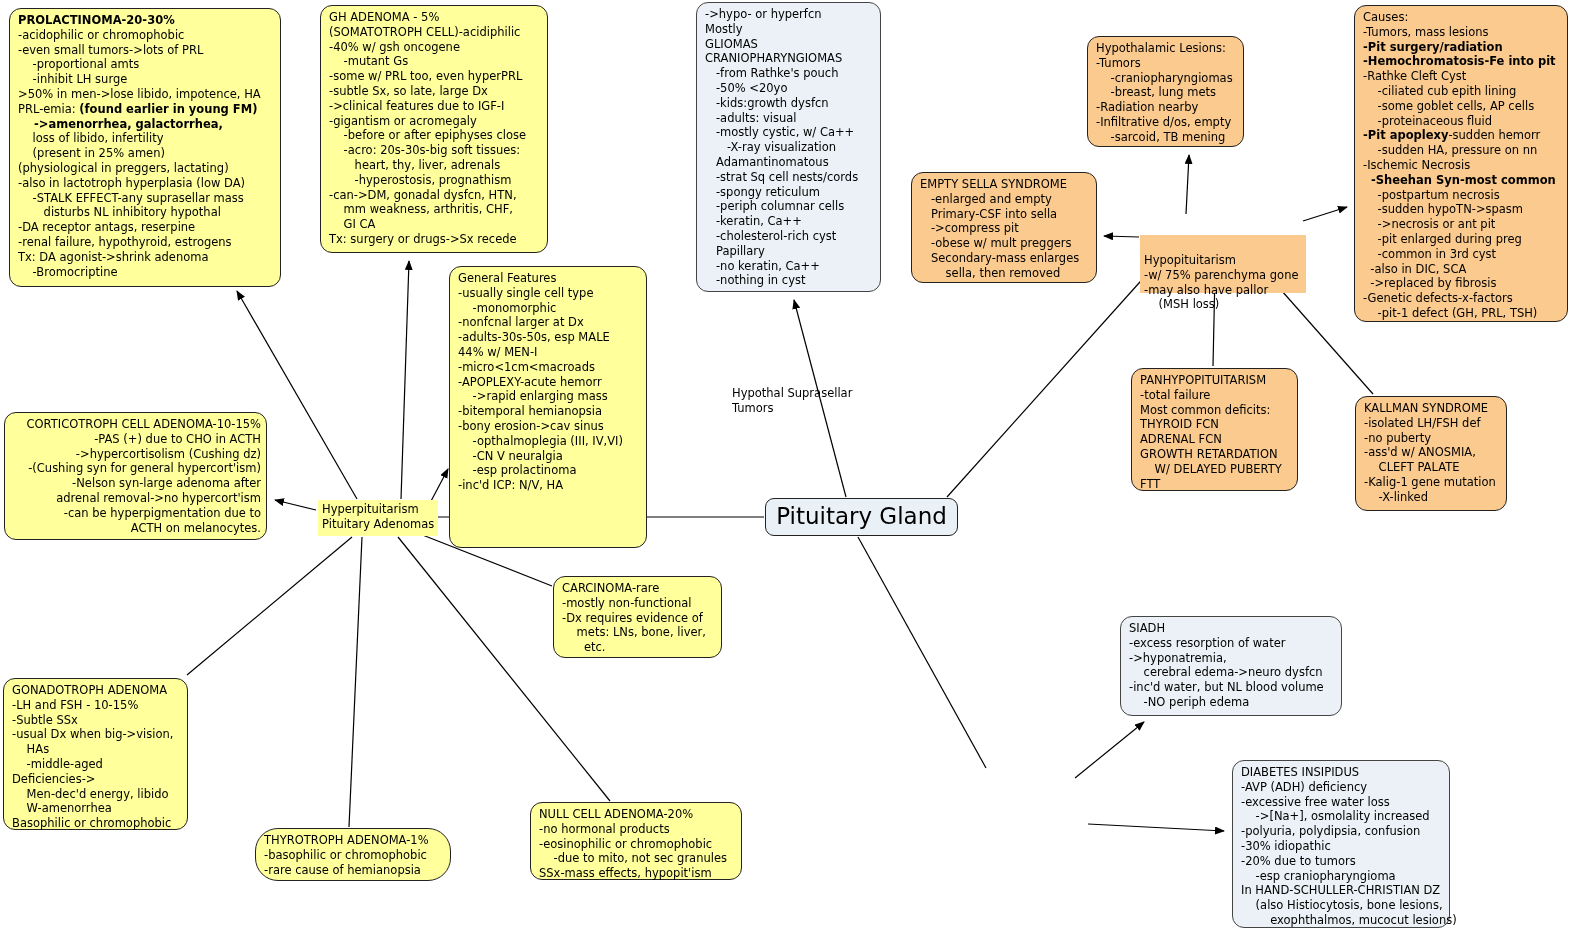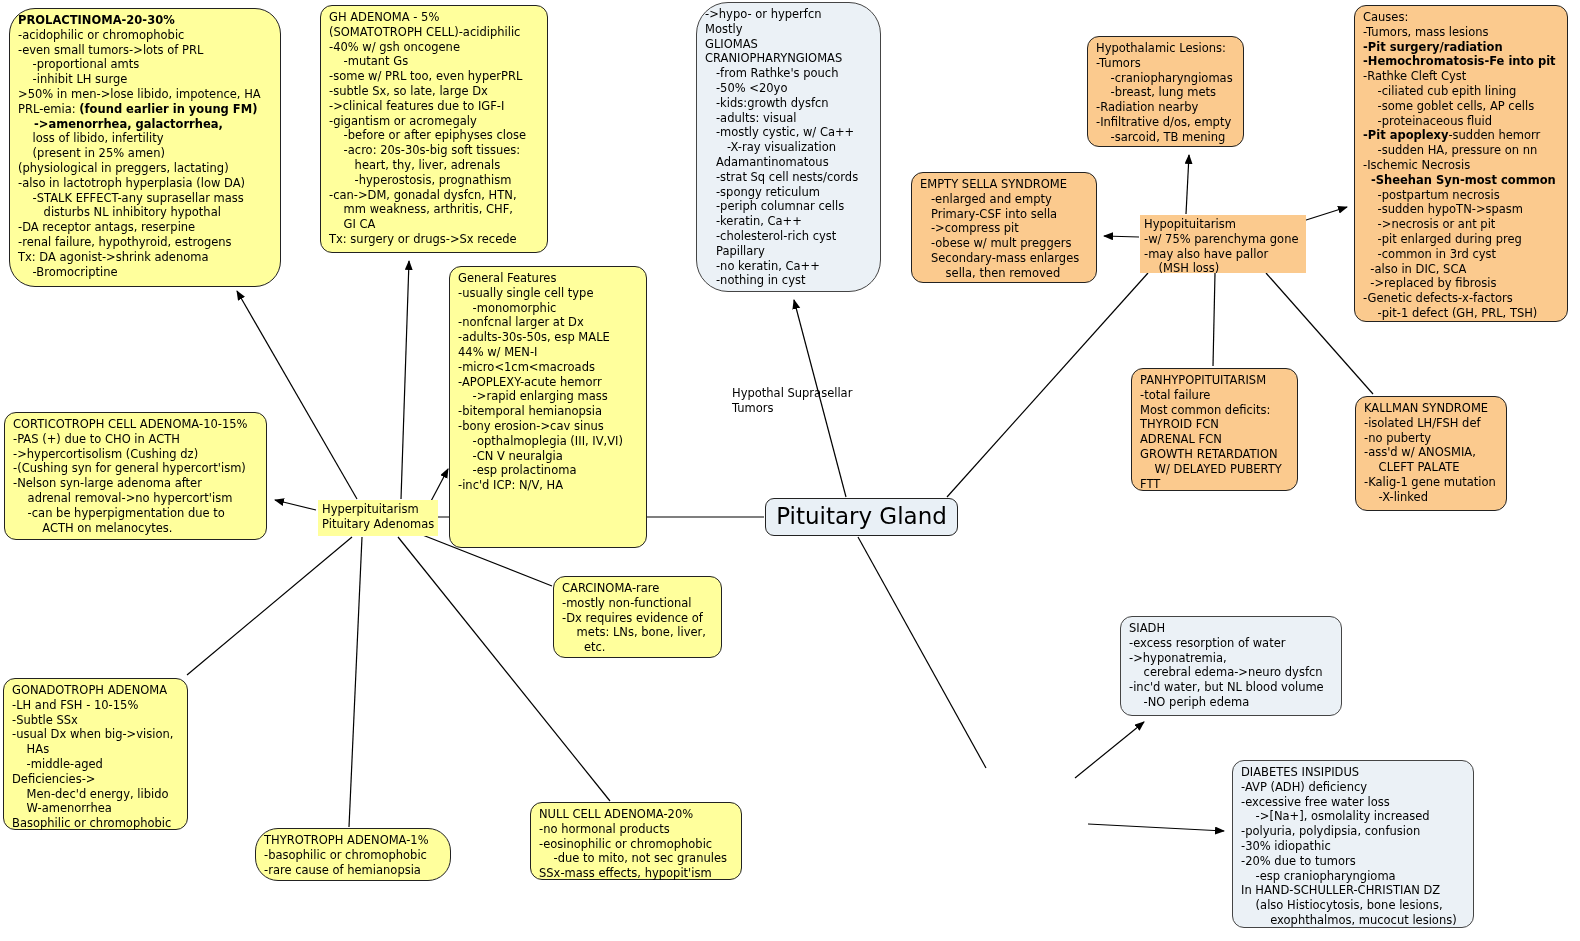"PROLACTINOMA-20-30%" div.node { border-radius: 26px -> none }
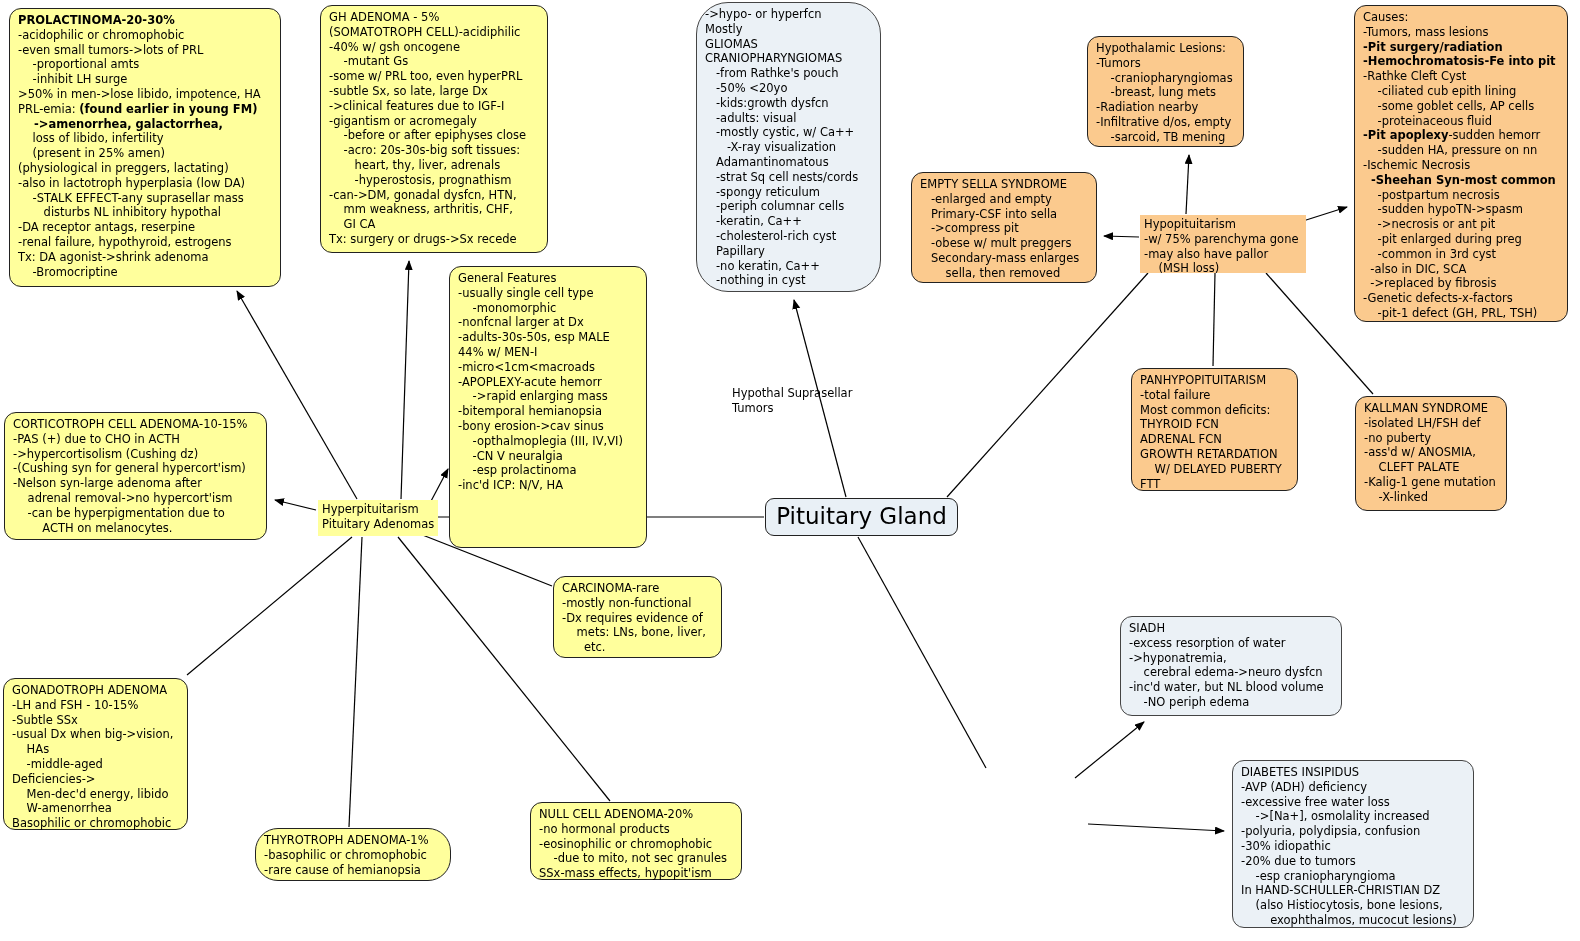"->hypo- or hyperfcn" div.node { border-radius: 32px -> none }
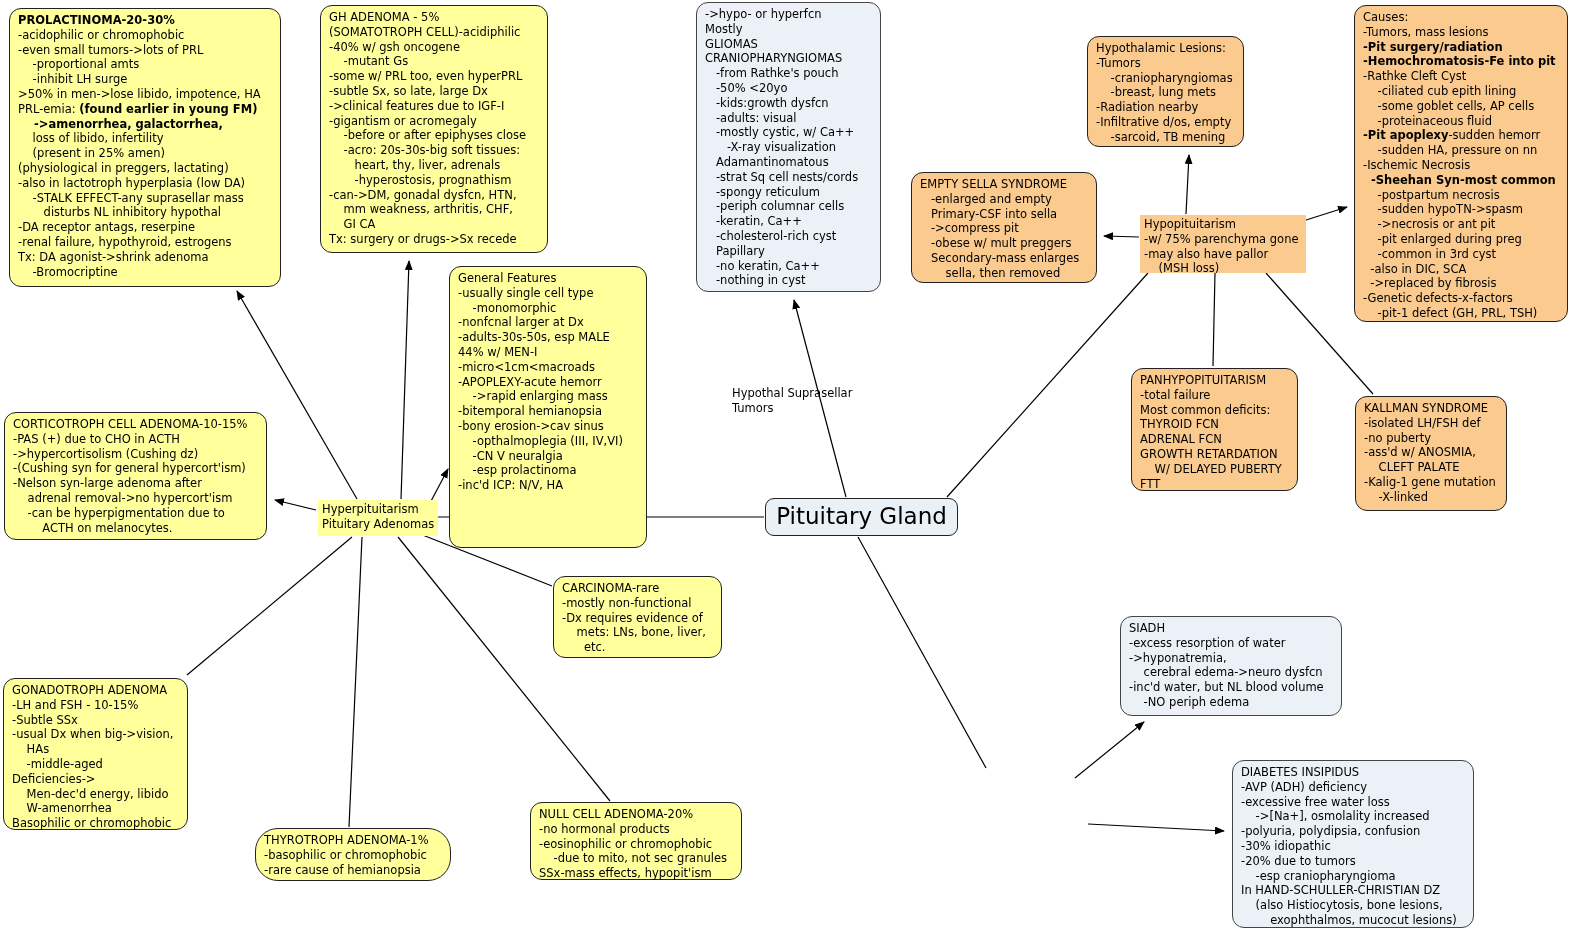"Hypopituitarism" .orange-flat { margin-top: none -> 20px; padding: 2px 4px -> 18px 4px }
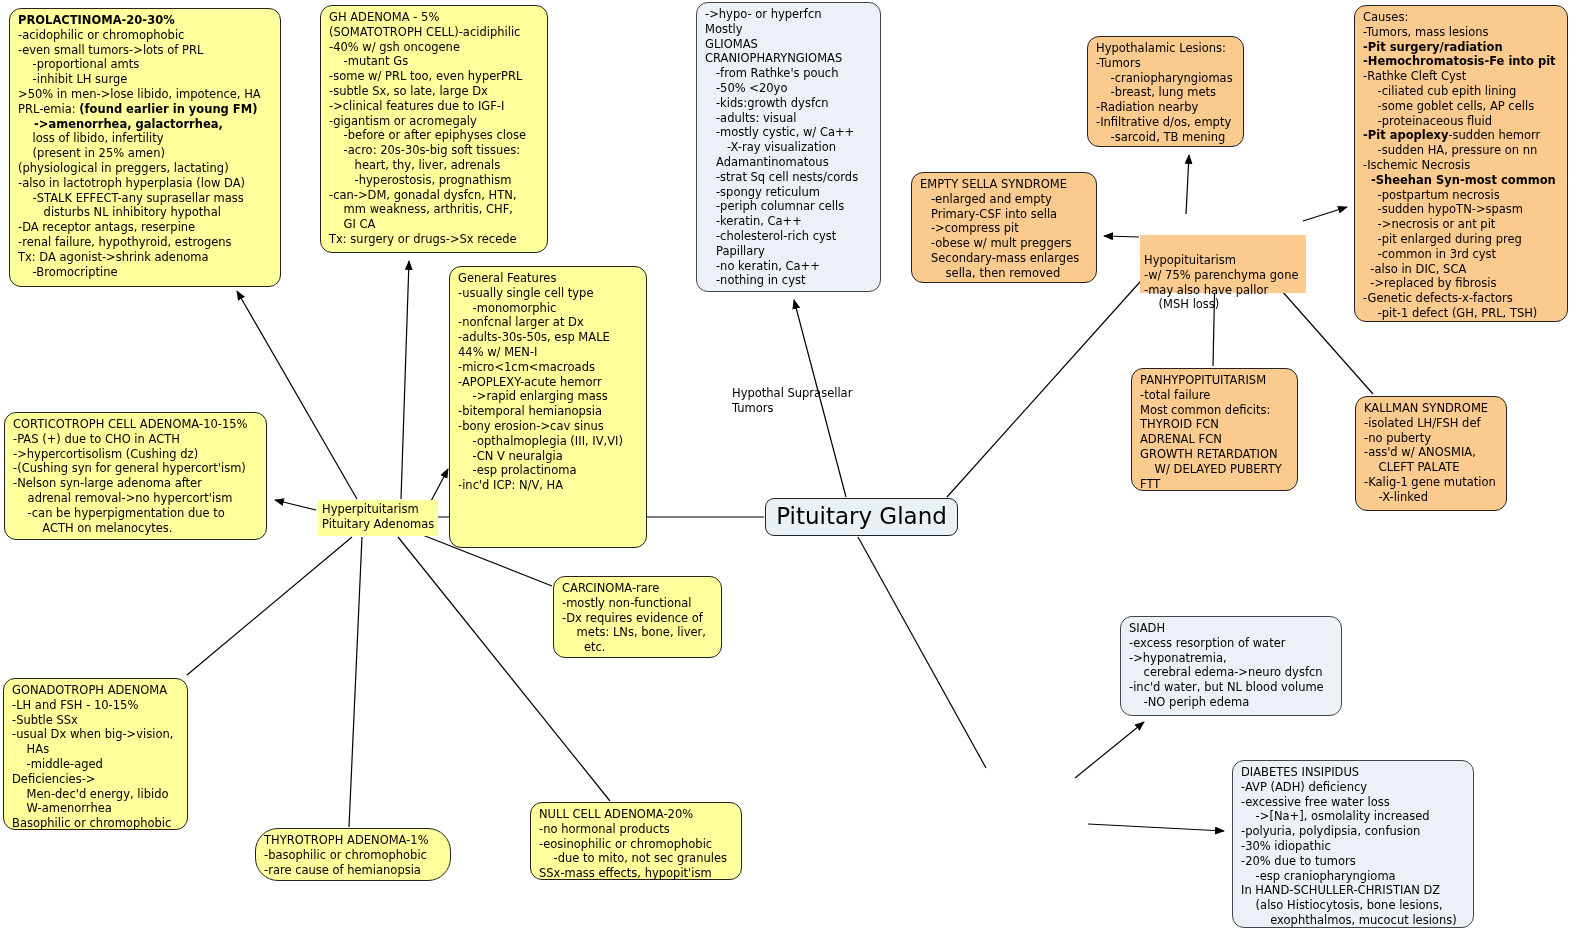"CORTICOTROPH CELL ADENOMA-10-15%" div.node { text-align: none -> right }
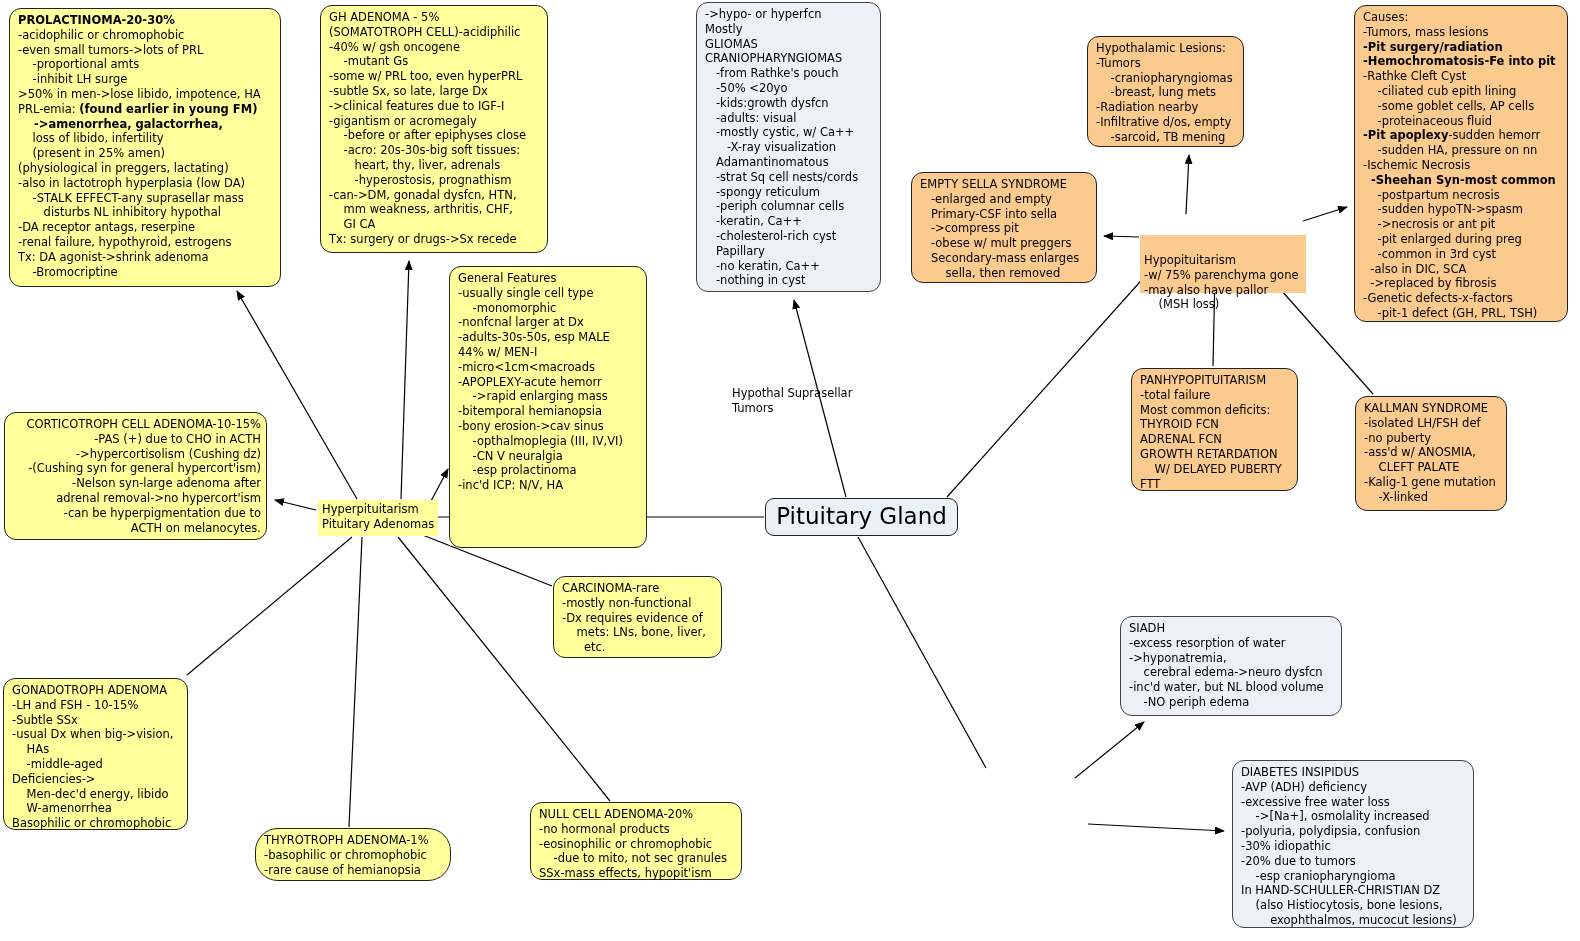"DIABETES INSIPIDUS" div.node { width: 242px -> 218px }
